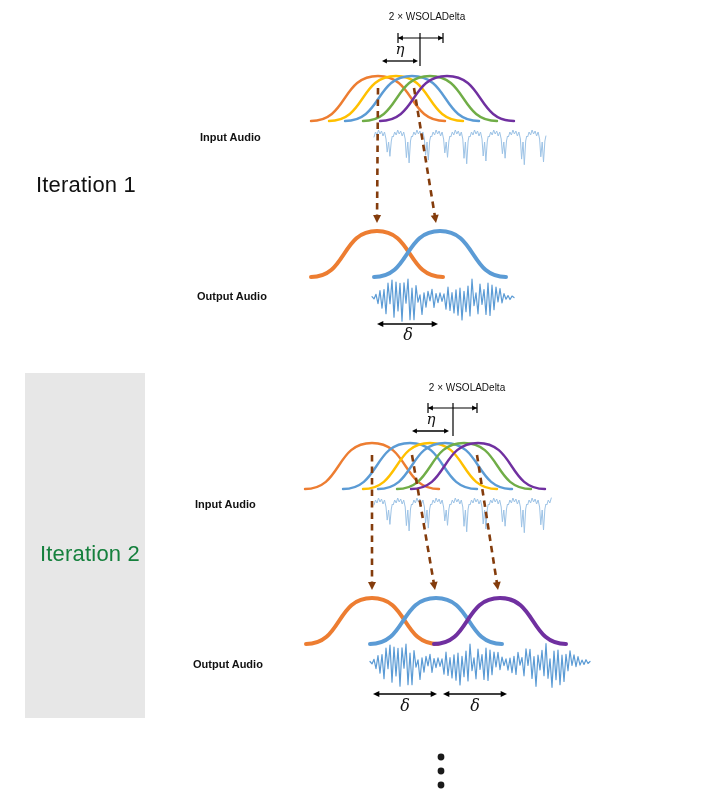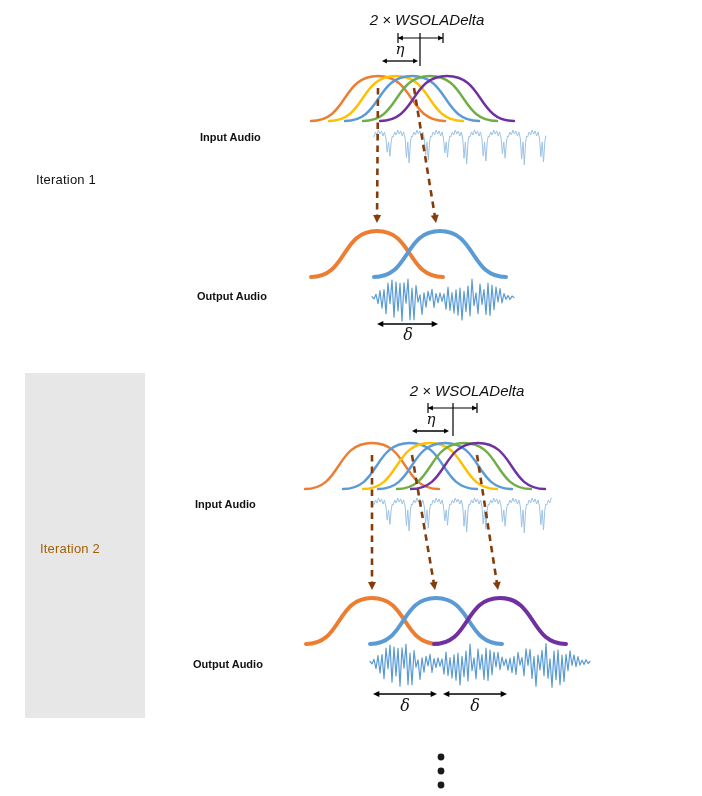"2 × WSOLADelta" .ann { font-size: 15px -> 10px; font-style: italic -> none }
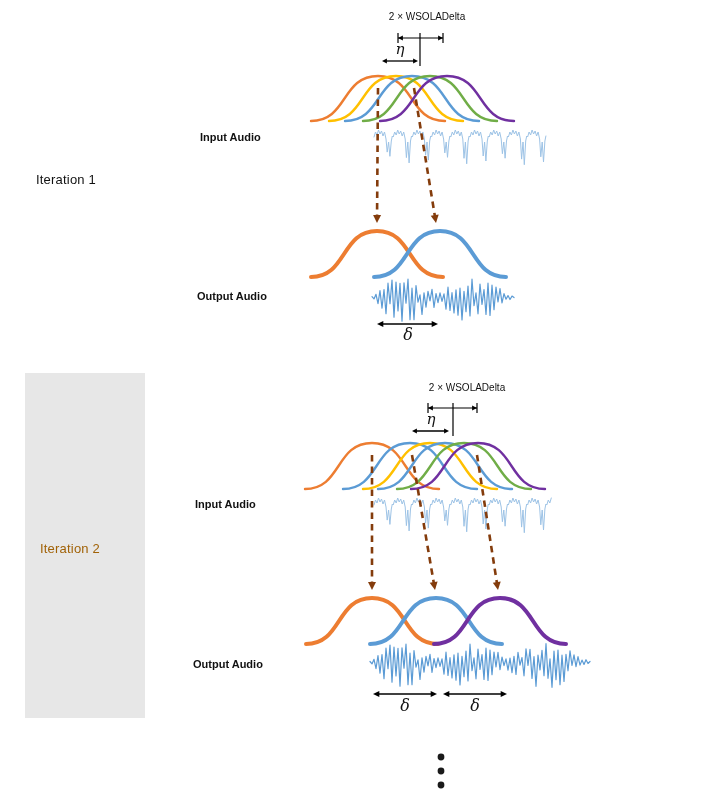"Iteration 1" .iter { font-size: 13px -> 22px }
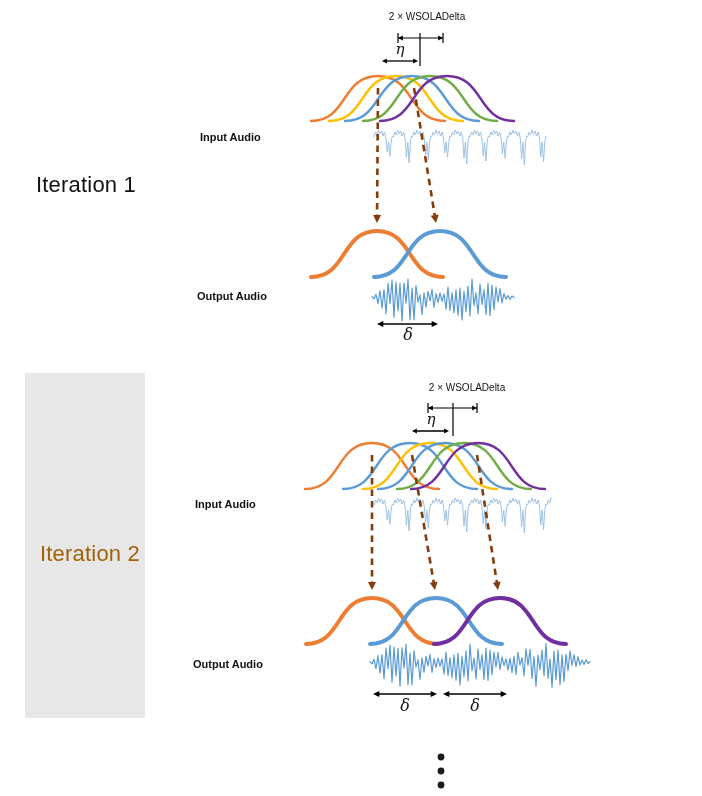"Iteration 2" div.lbl { color: #a16207 -> #15803d }
